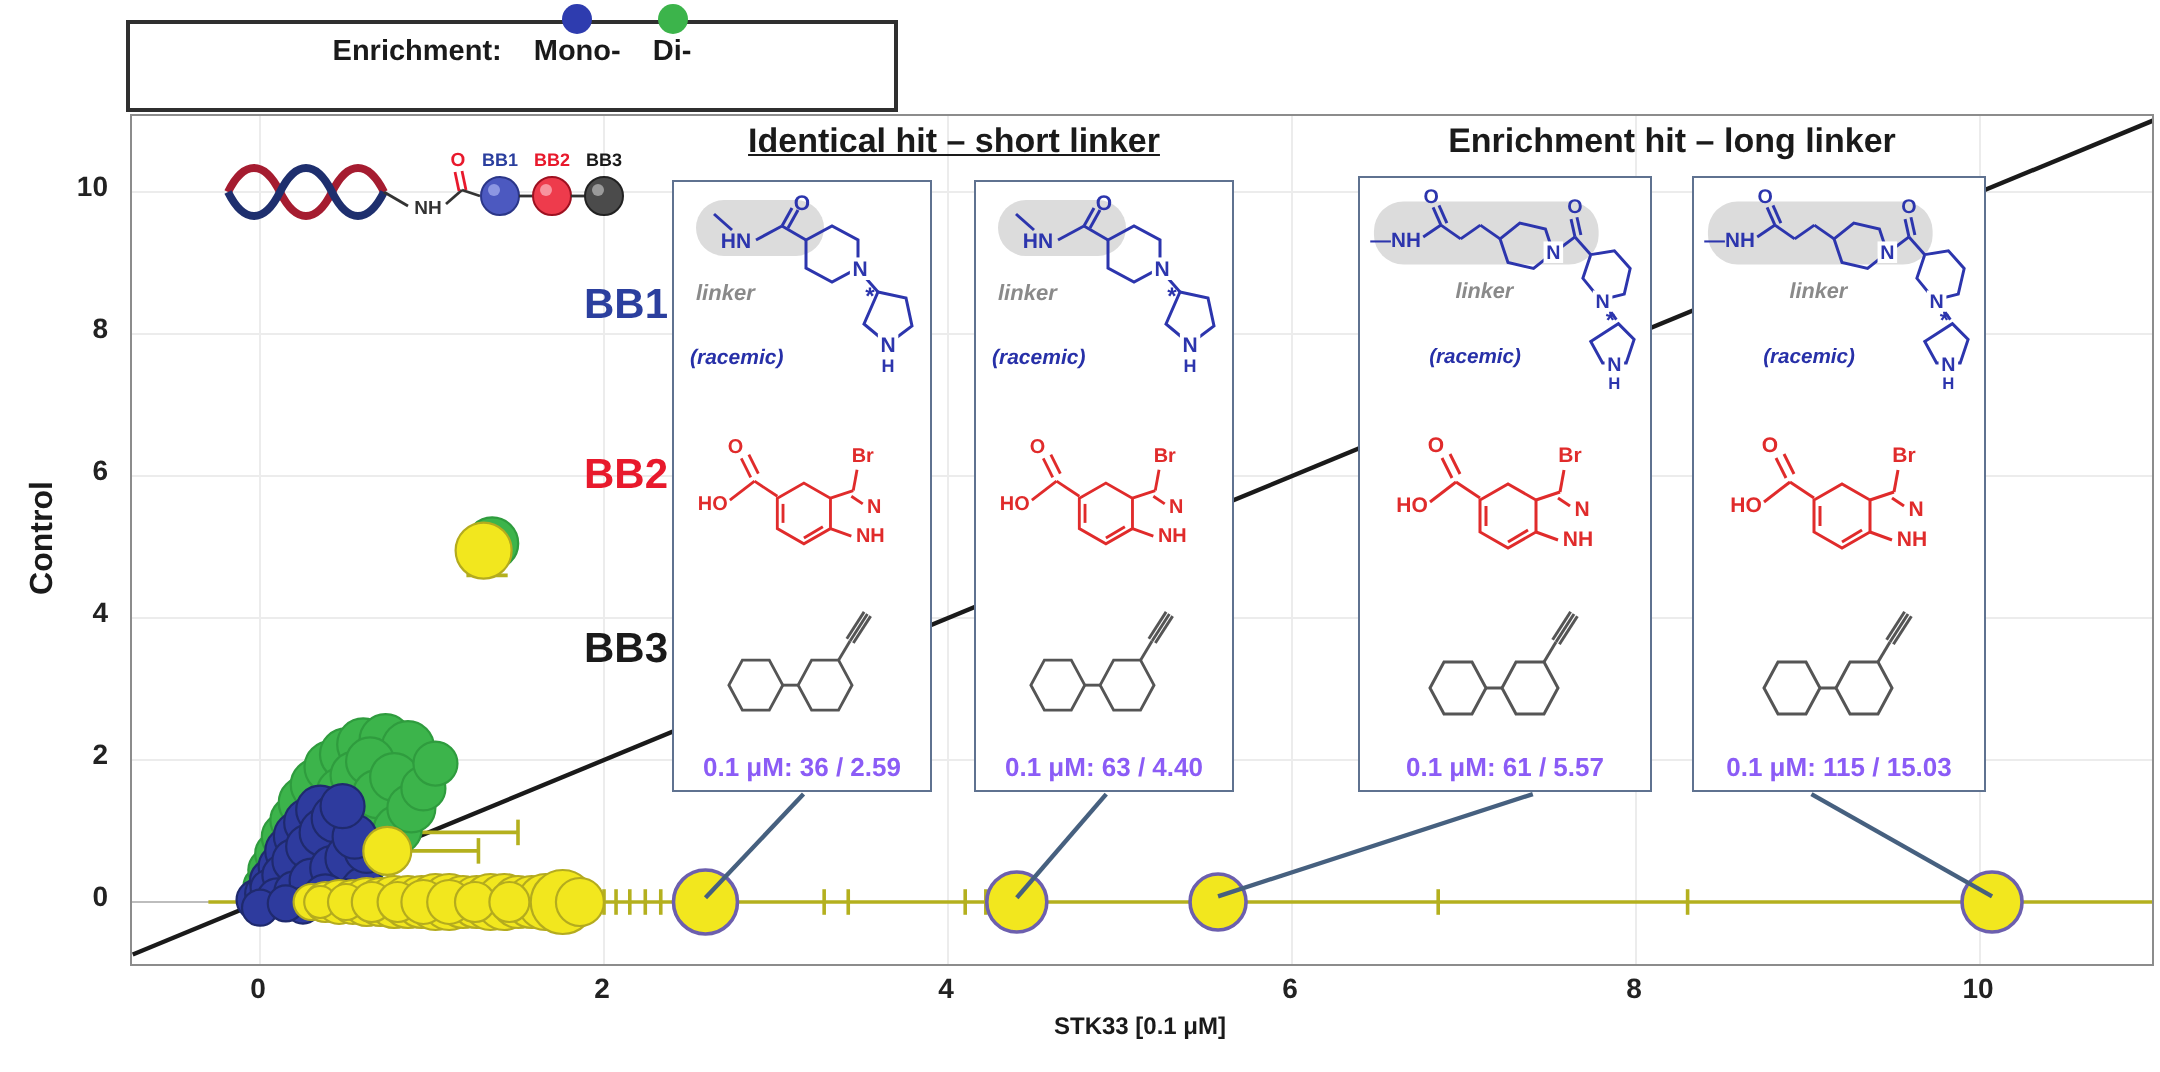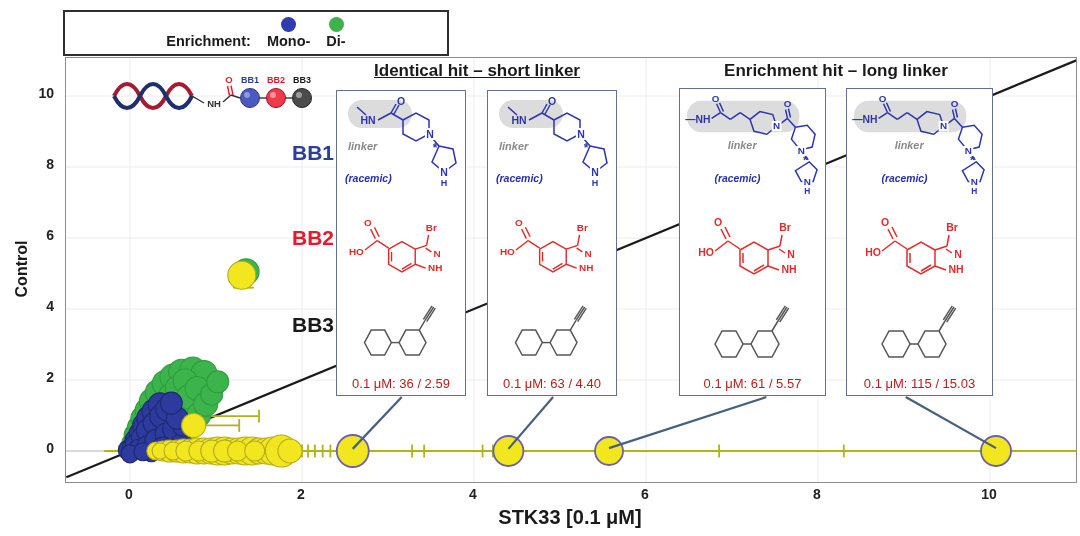"Enrichment:" .legend-box { padding-bottom: 5px -> 20px }
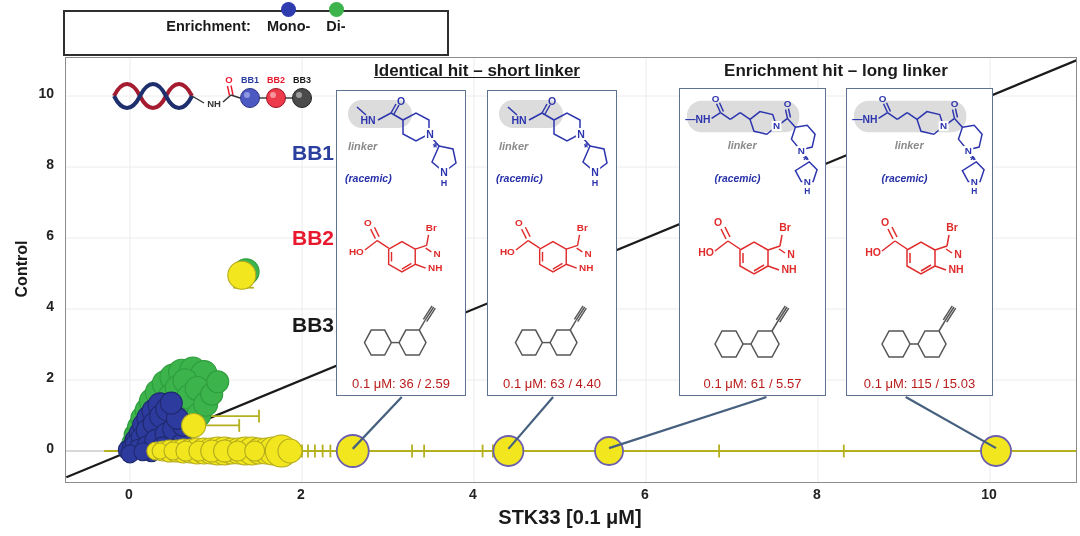"0.1 μM: 36 / 2.59" .card-value { color: #b91c1c -> #8b5cf6; font-weight: 400 -> 700 }
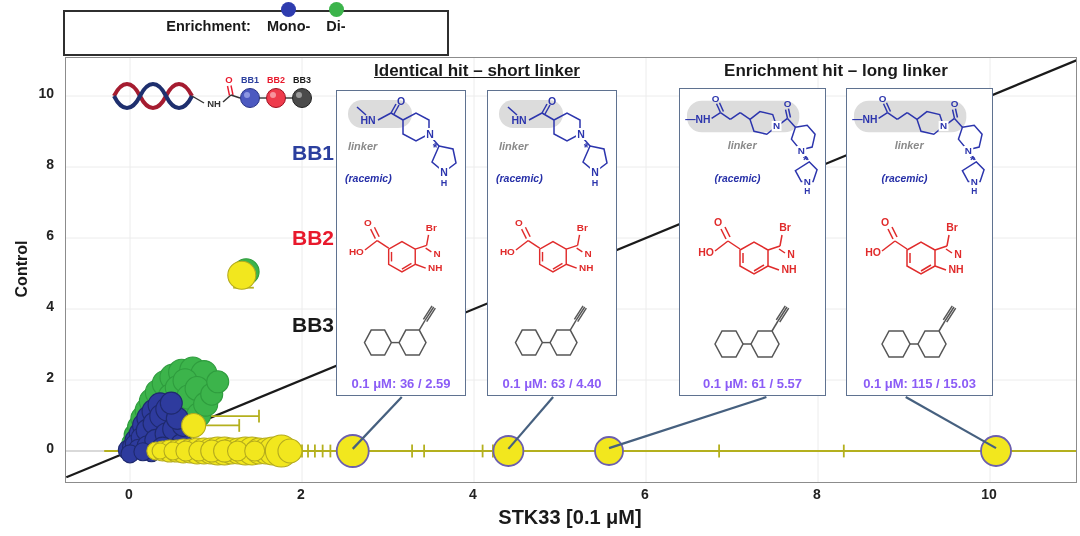"STK33 [0.1 μM]" .x-axis-label { font-size: 20px -> 12px }
